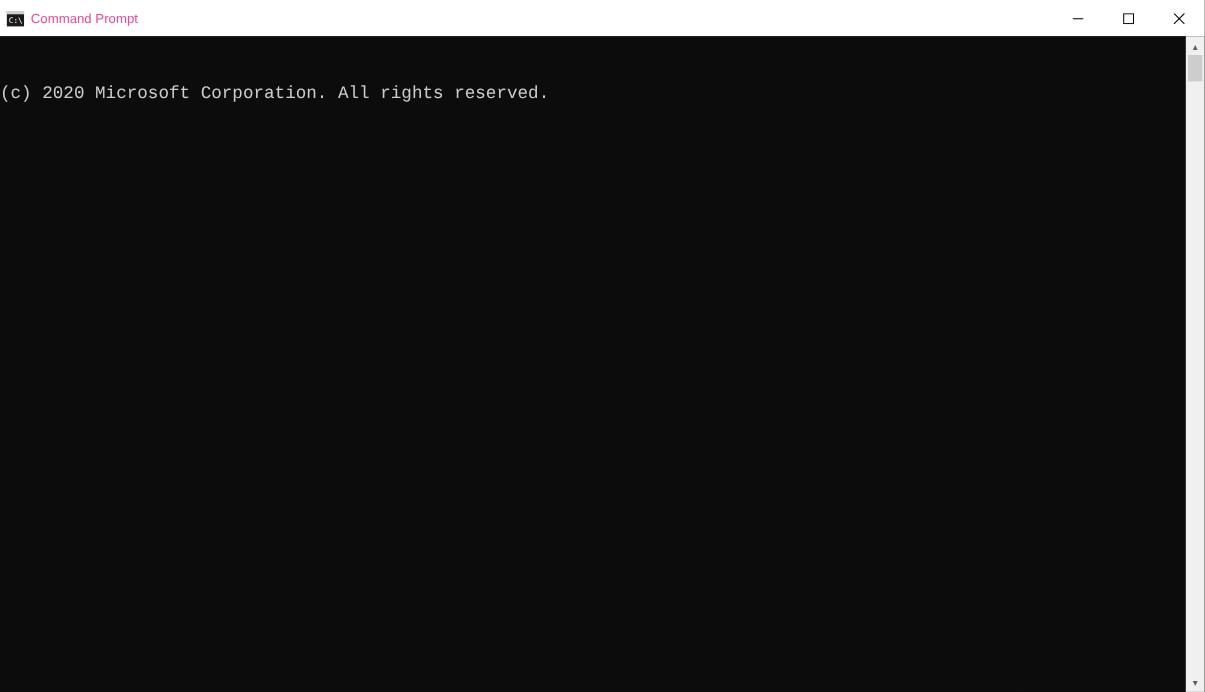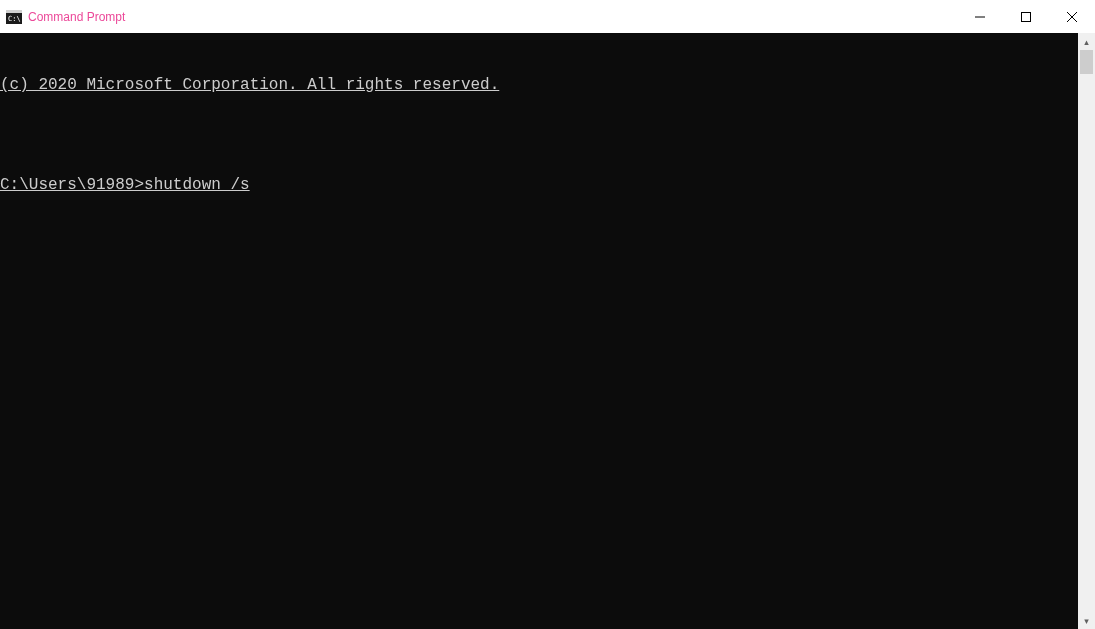"(c) 2020 Microsoft Corporation. All" .terminal-line { text-decoration: underline -> none }
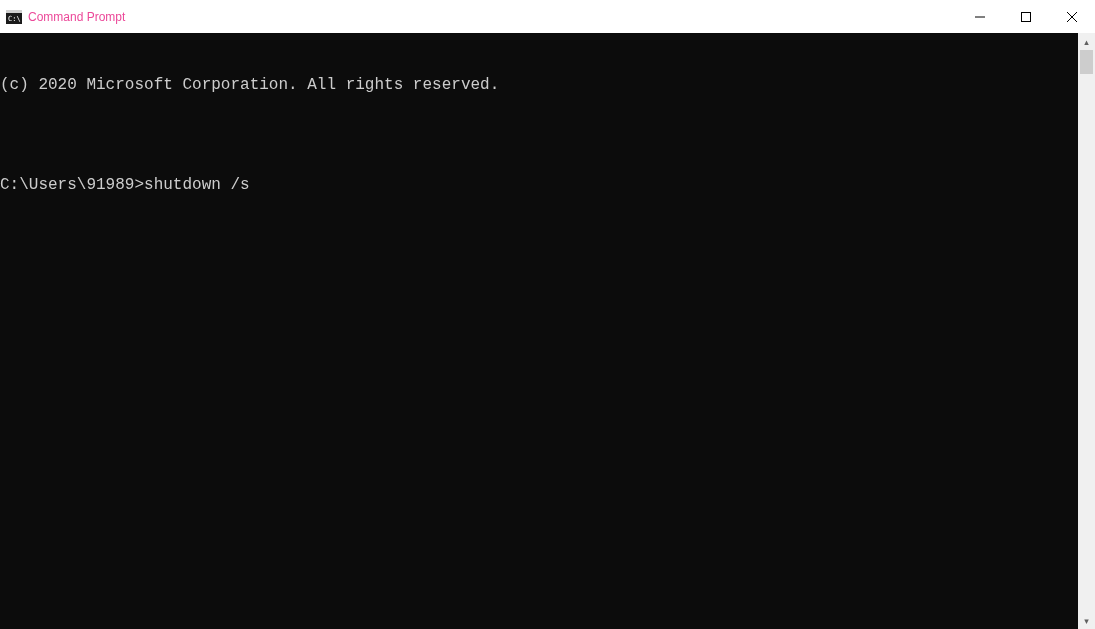"C:\Users\91989>shutdown /s" span.terminal-line { html: <span>C:\Users\91989&gt;shutdown /s</span> -> none }
